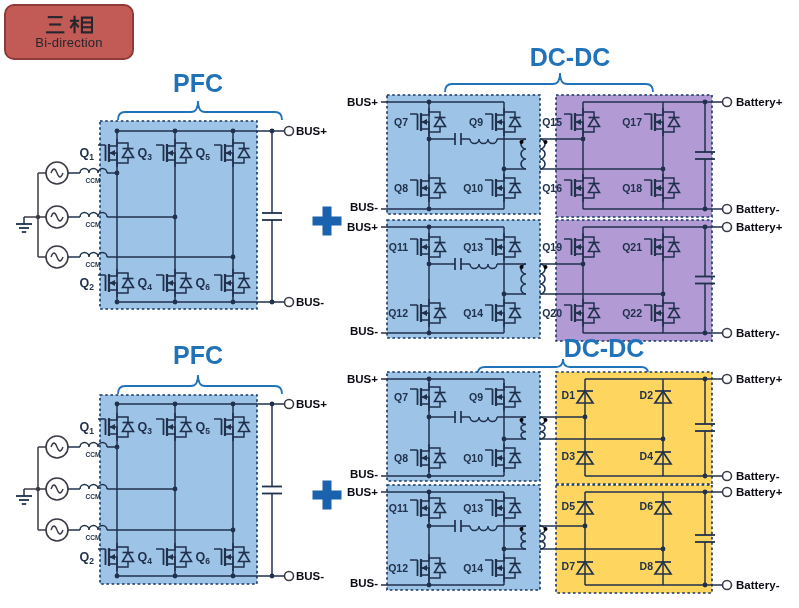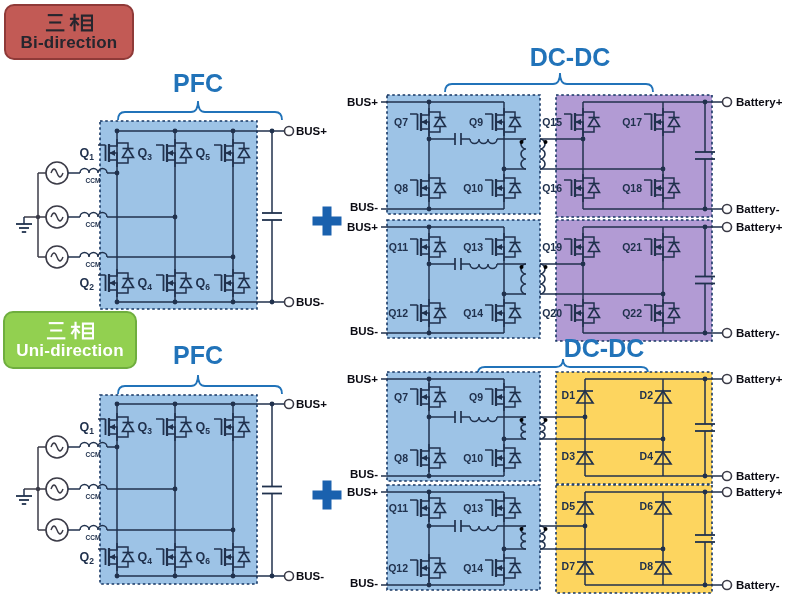"Bi-direction" .badge-line2 { font-size: 17px -> 13px; font-weight: 700 -> 400 }
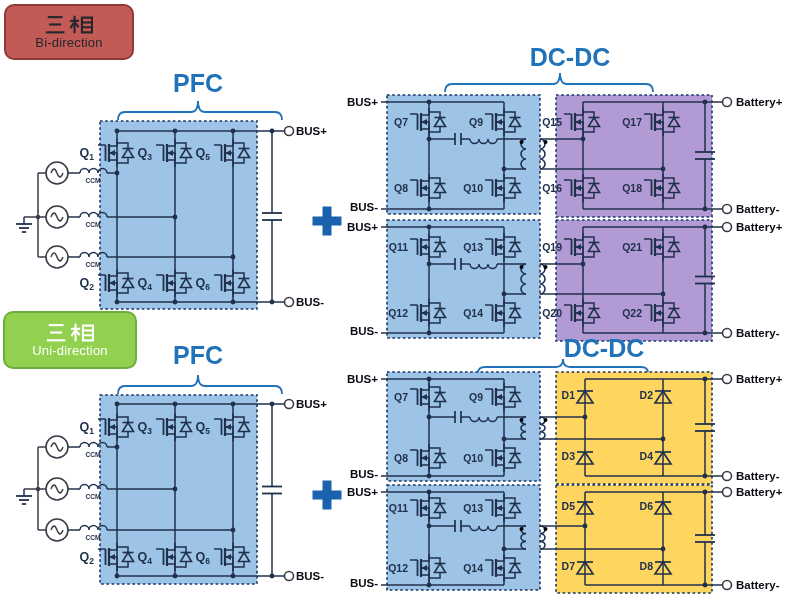"Uni-direction" div.badge { html: <div> <svg> <path></path> <path></path> <path></path> <path></path> <path></path> <path></path> <path></path> <path></path> <path></path> <path></path> </svg> <div>Uni-direction</div> </div> -> none }
